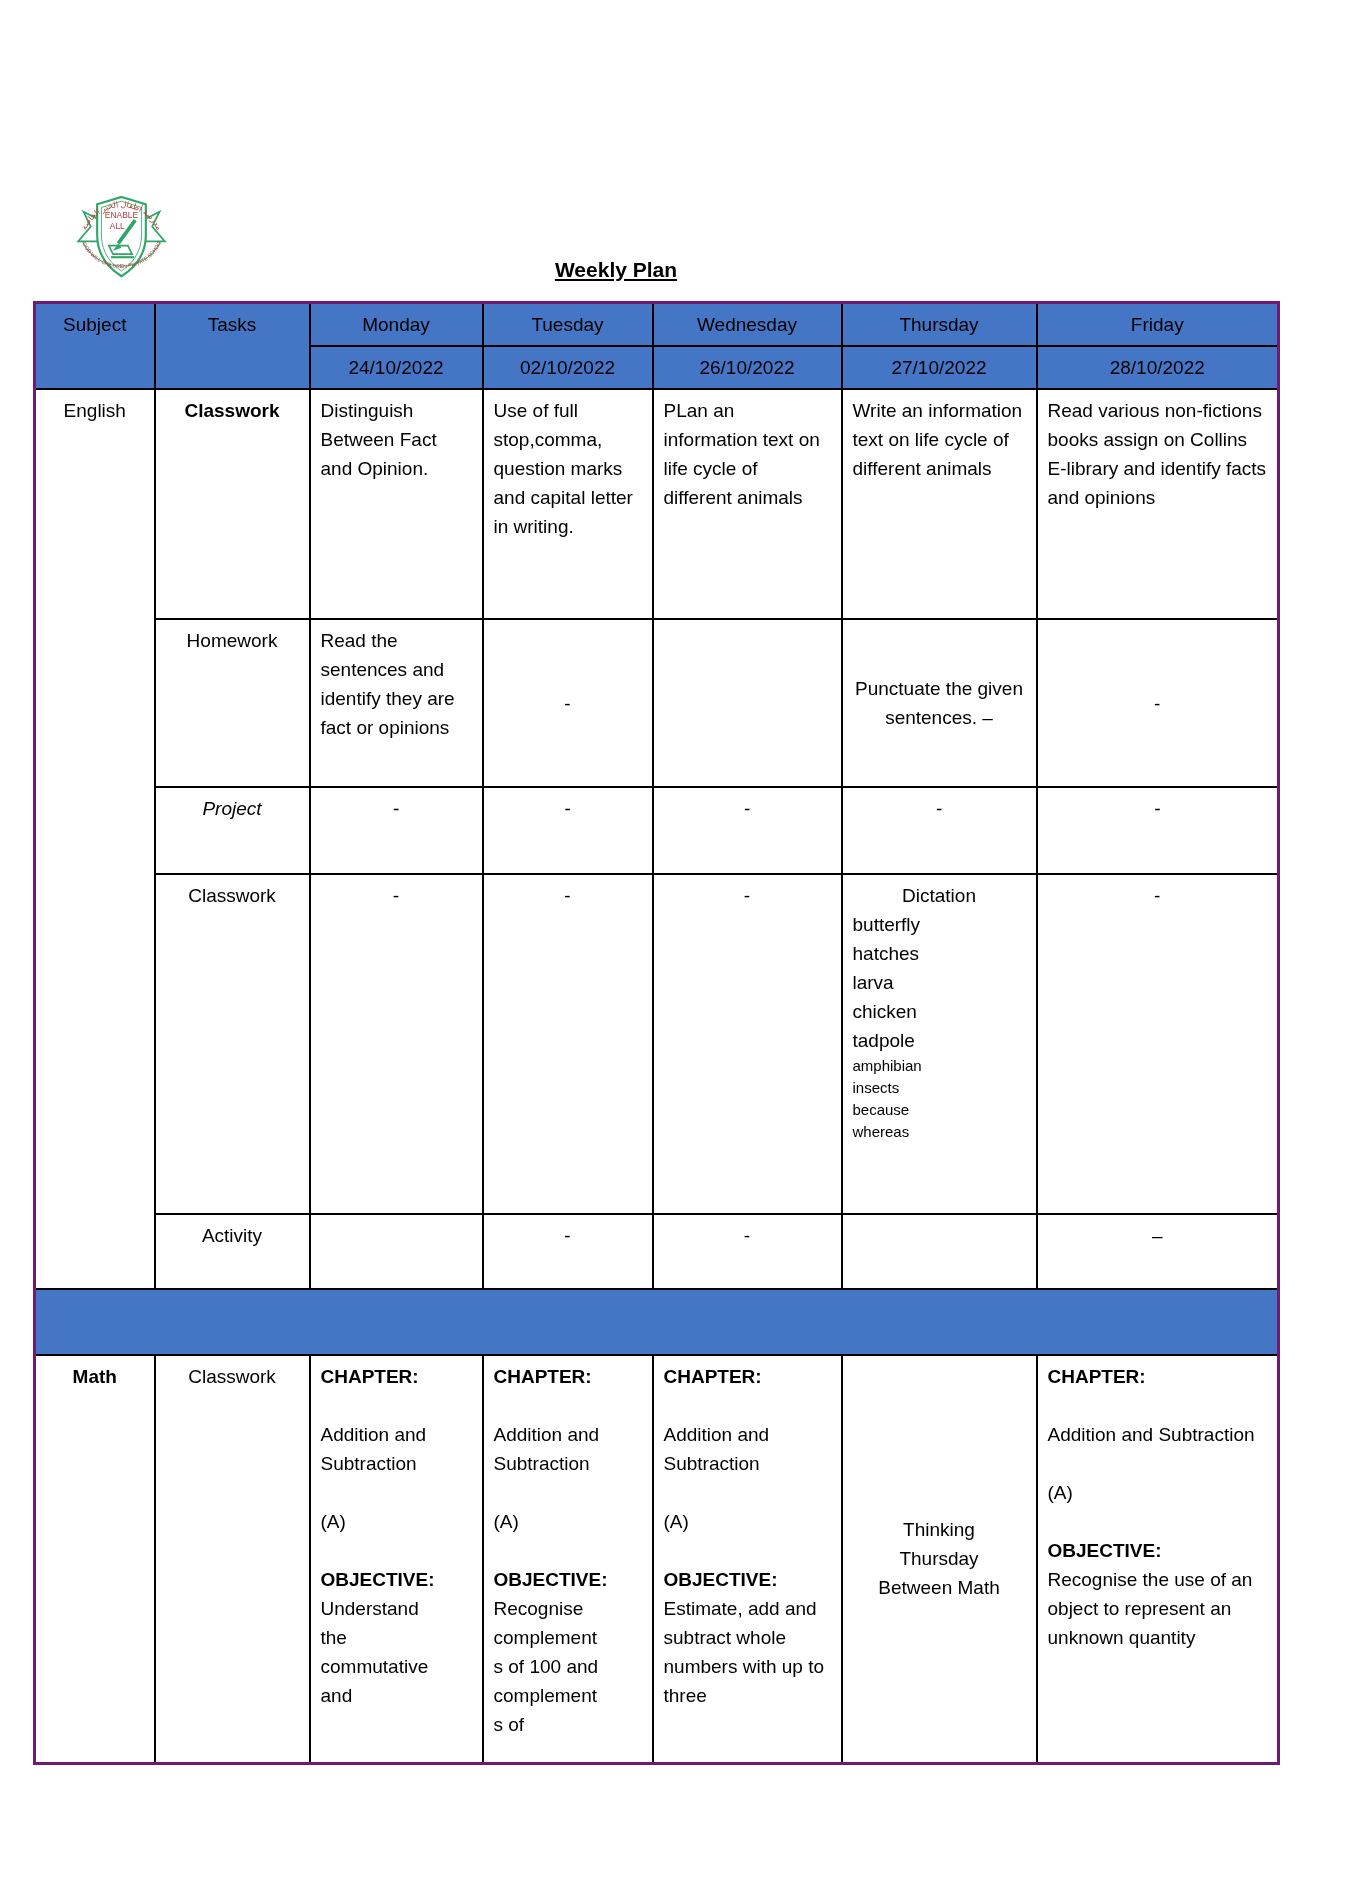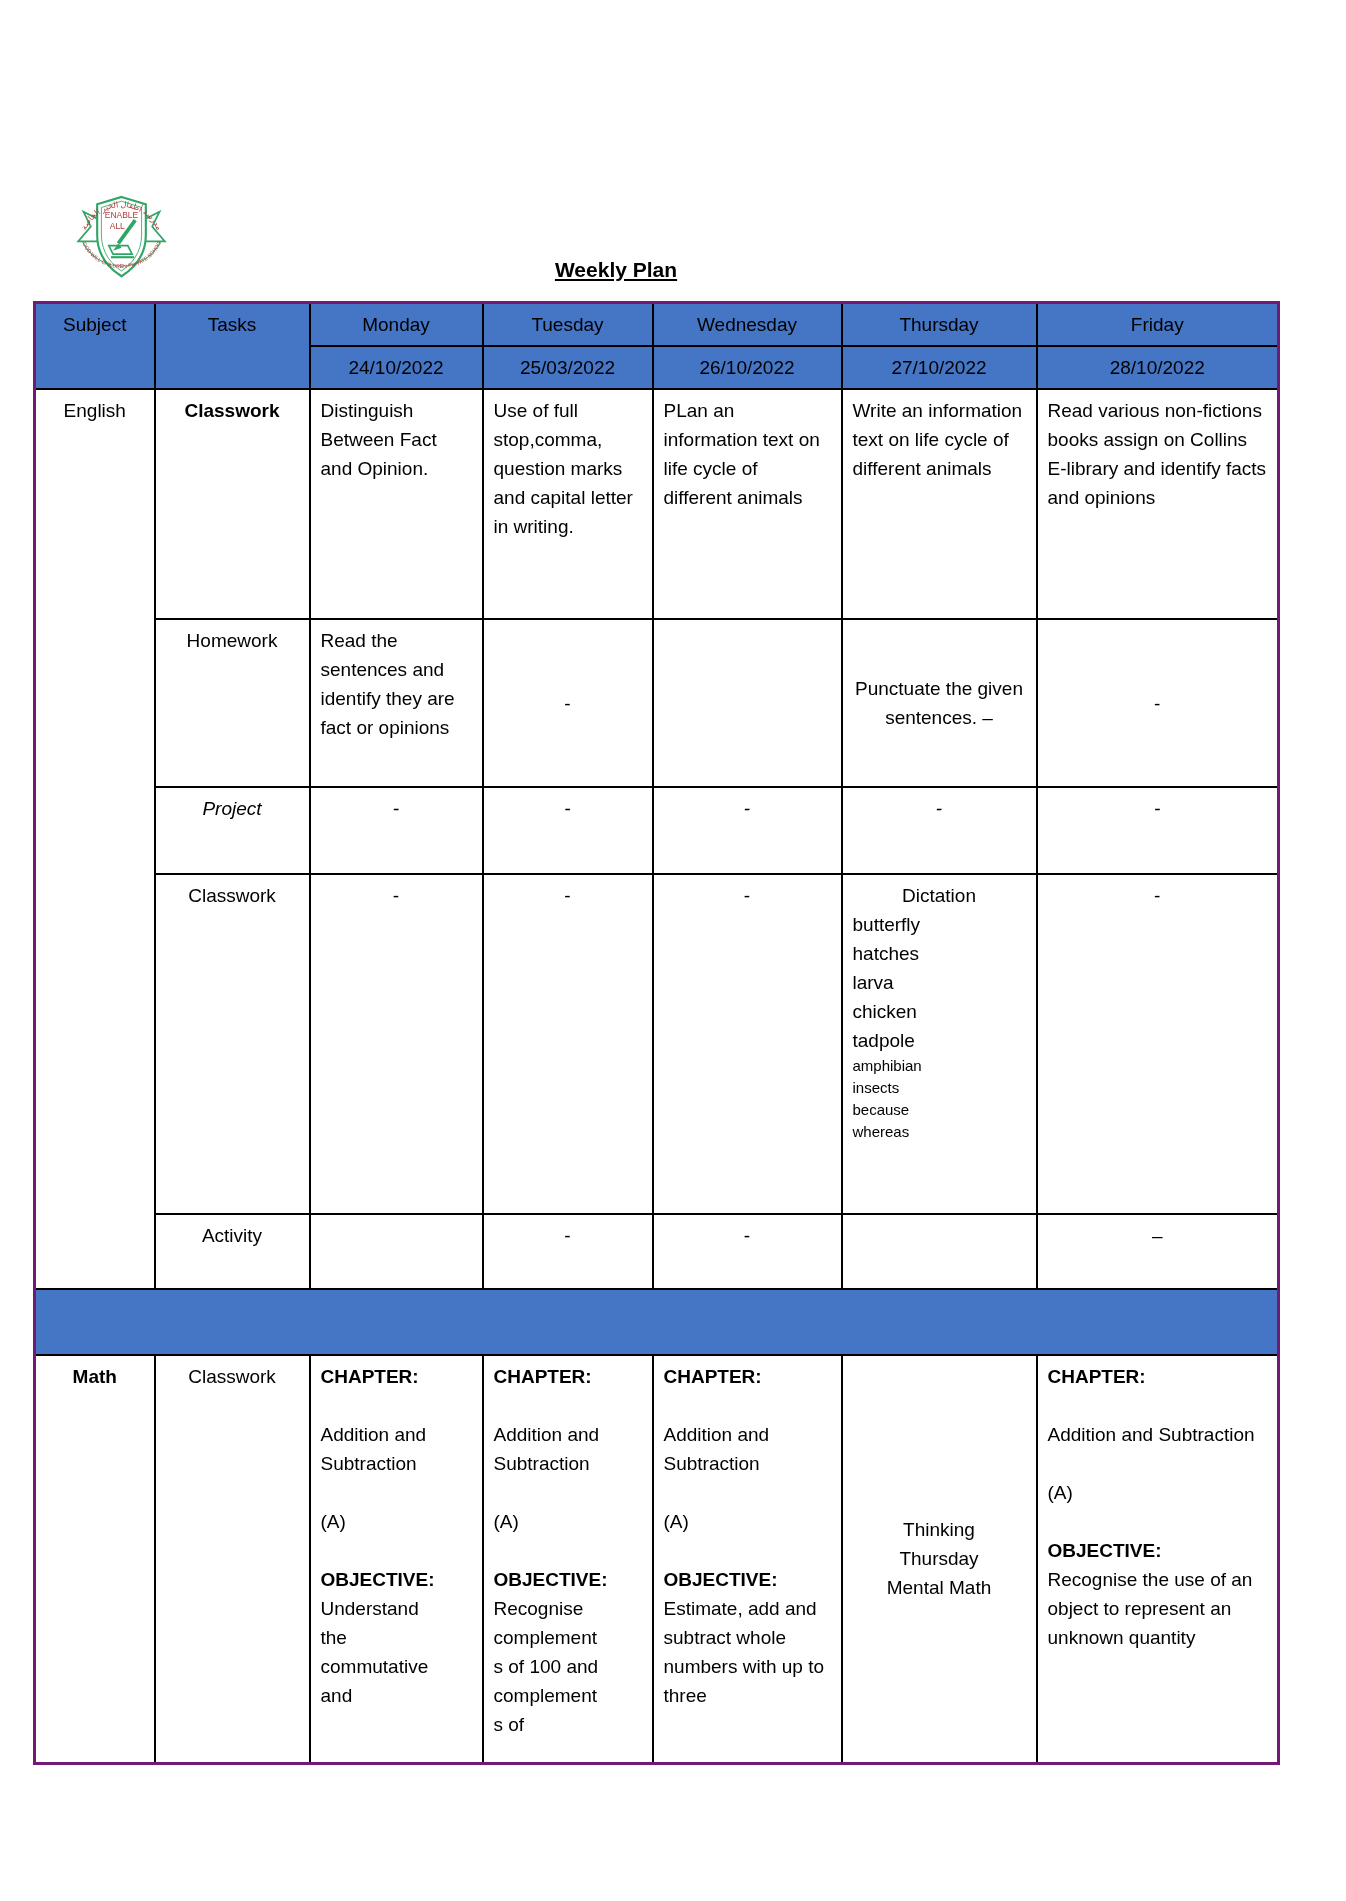"25/03/2022" th.hdr { text: 25/03/2022 -> 02/10/2022 }
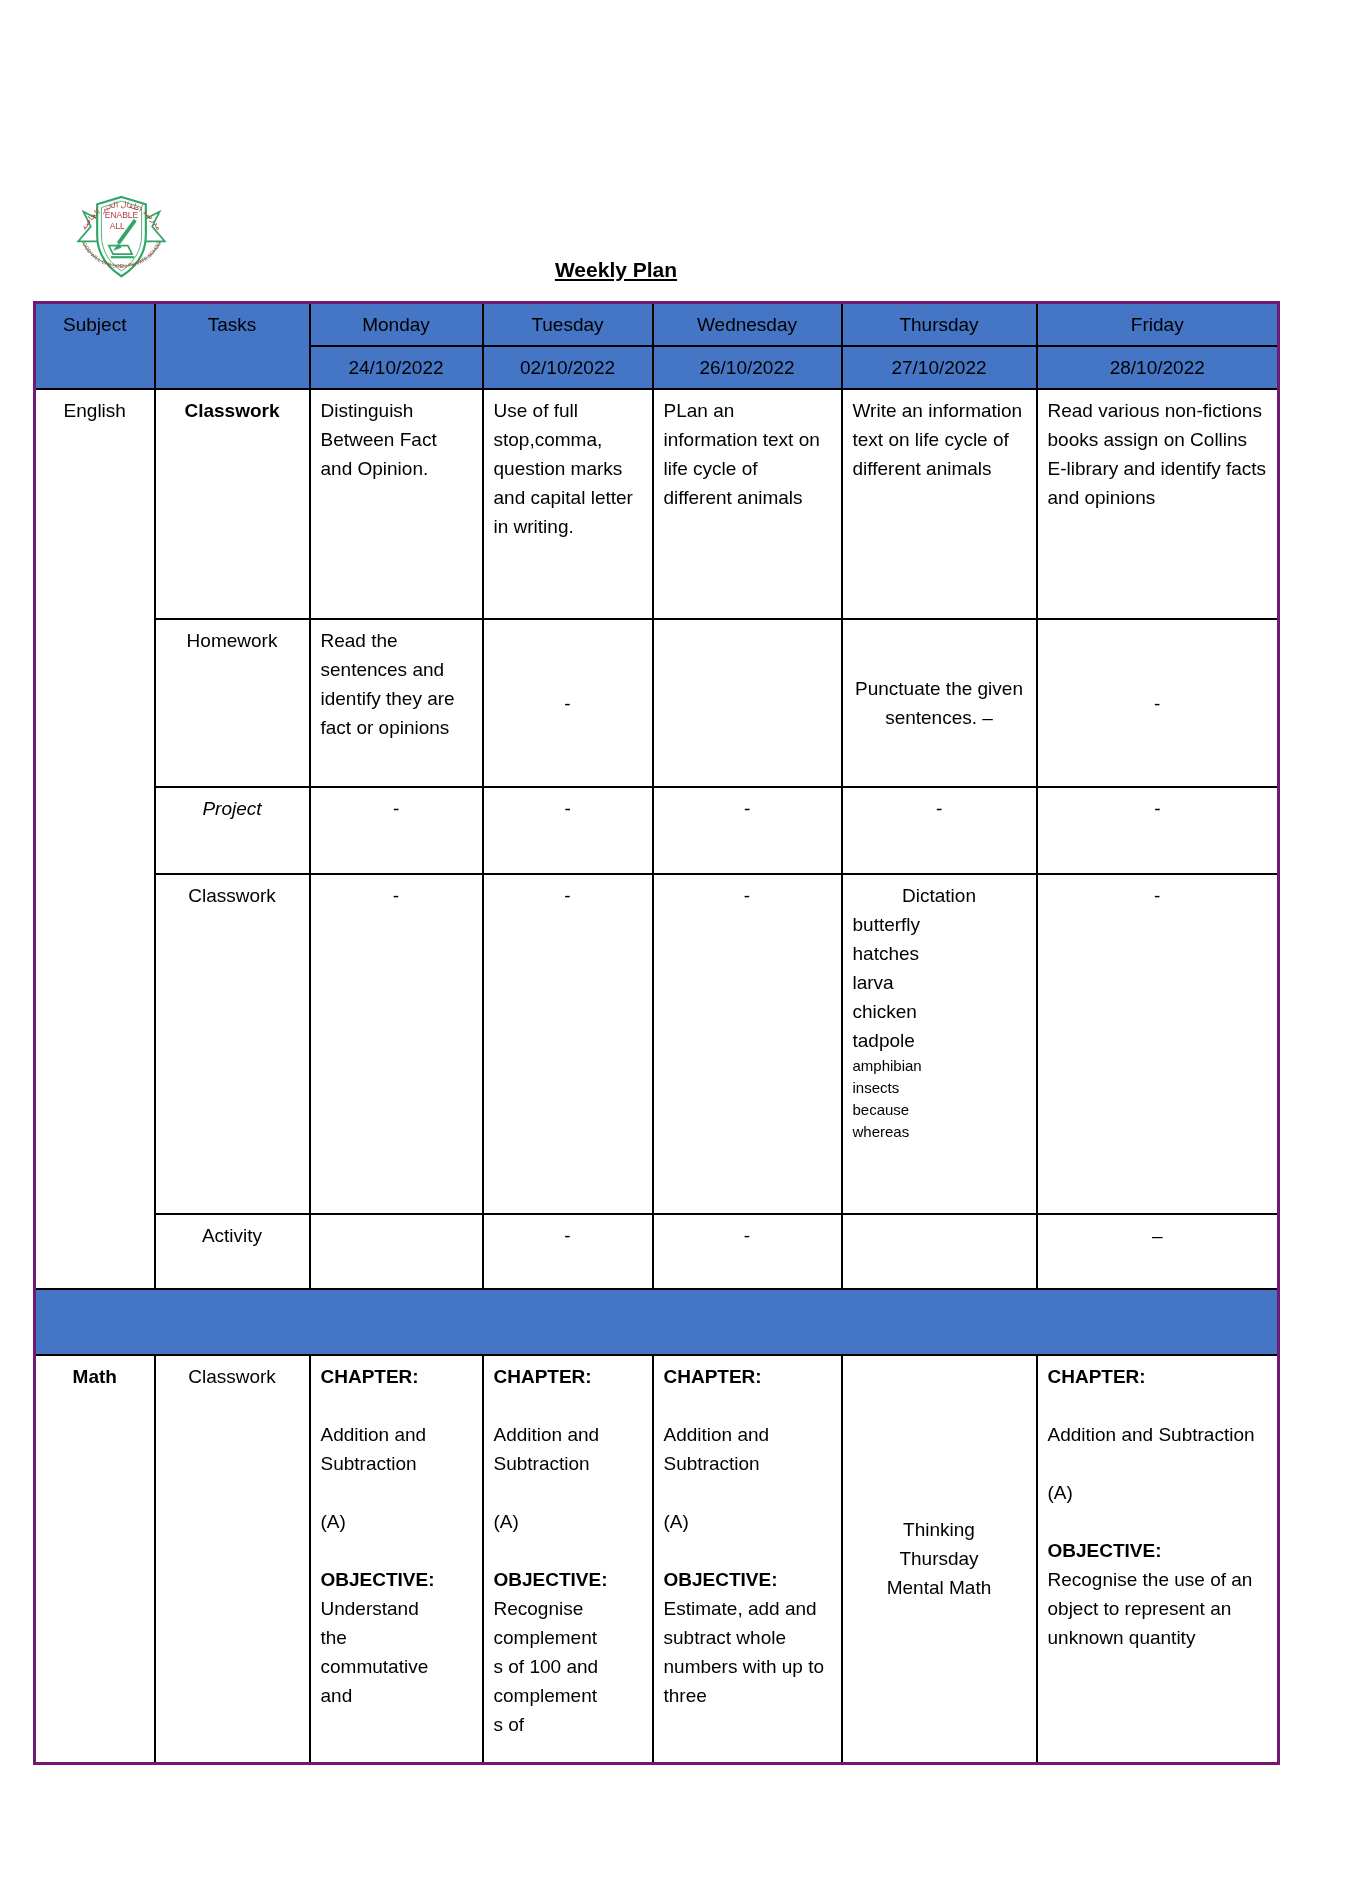"Mental Math" div.ln { text: Mental -> Between }
